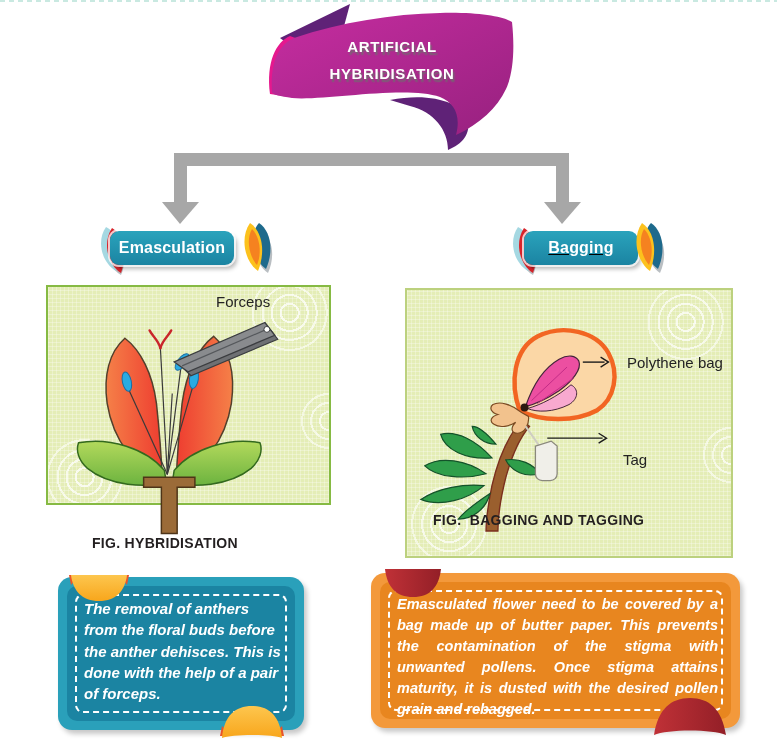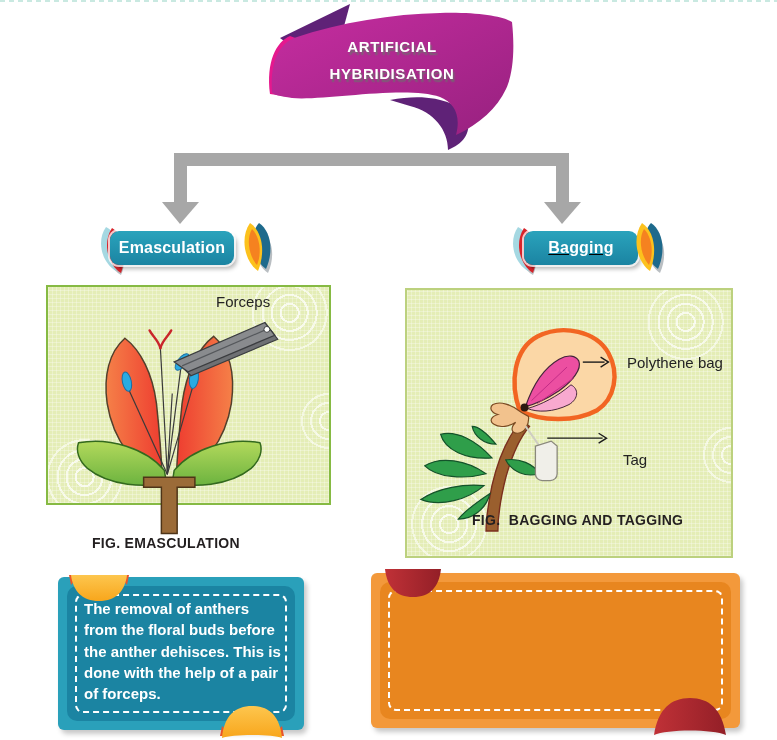"FIG. BAGGING AND TAGGING" div.fig-caption { margin-left: 39px -> none }
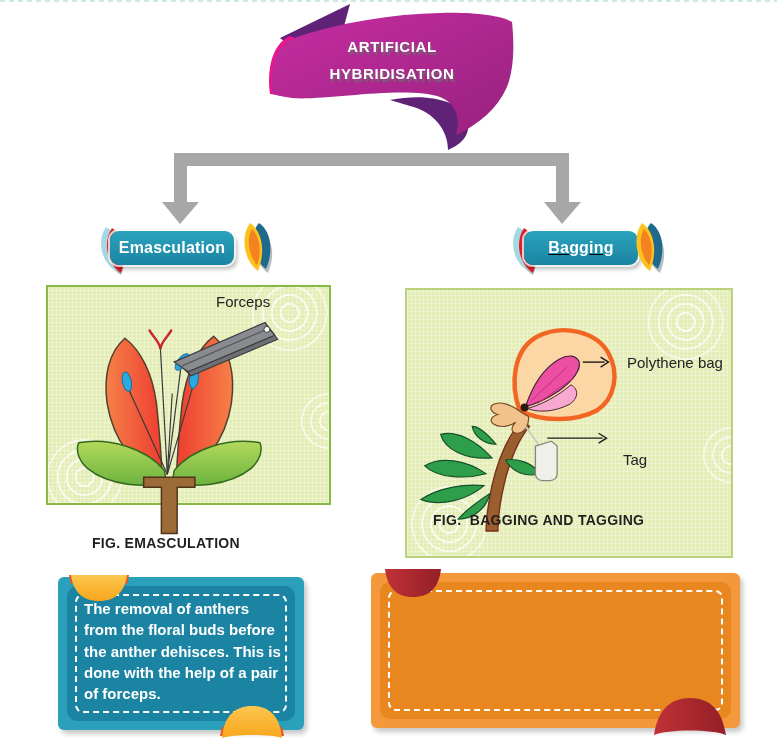"FIG. EMASCULATION" div.fig-caption { text: EMASCULATION -> HYBRIDISATION }
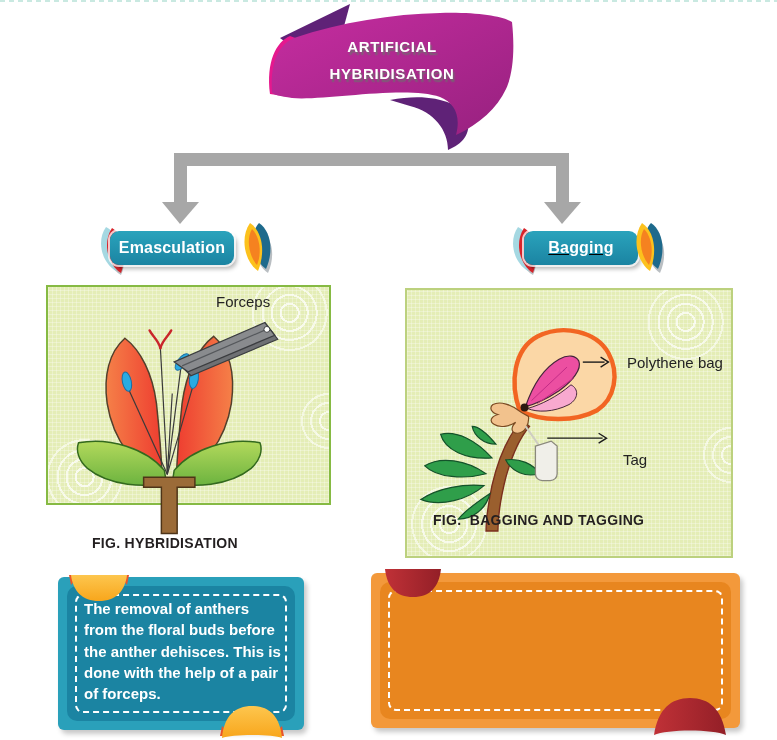"The removal of anthers from" .note { border-radius: 6px -> 14px; font-style: none -> italic }
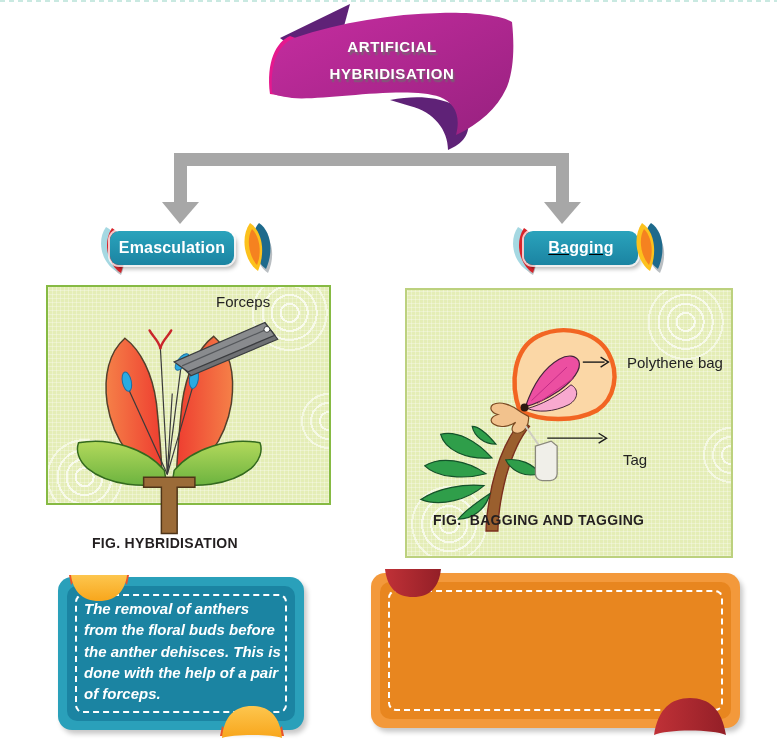"Emasculated flower need to be" div.note-text { html: none -> <div>Emasculated flower need to be covered by a bag made up of butter paper. This prevents the contamination of the stigma with unwanted pollens. Once stigma attains maturity, it is dusted with the desired pollen grain and rebagged.</div> }
